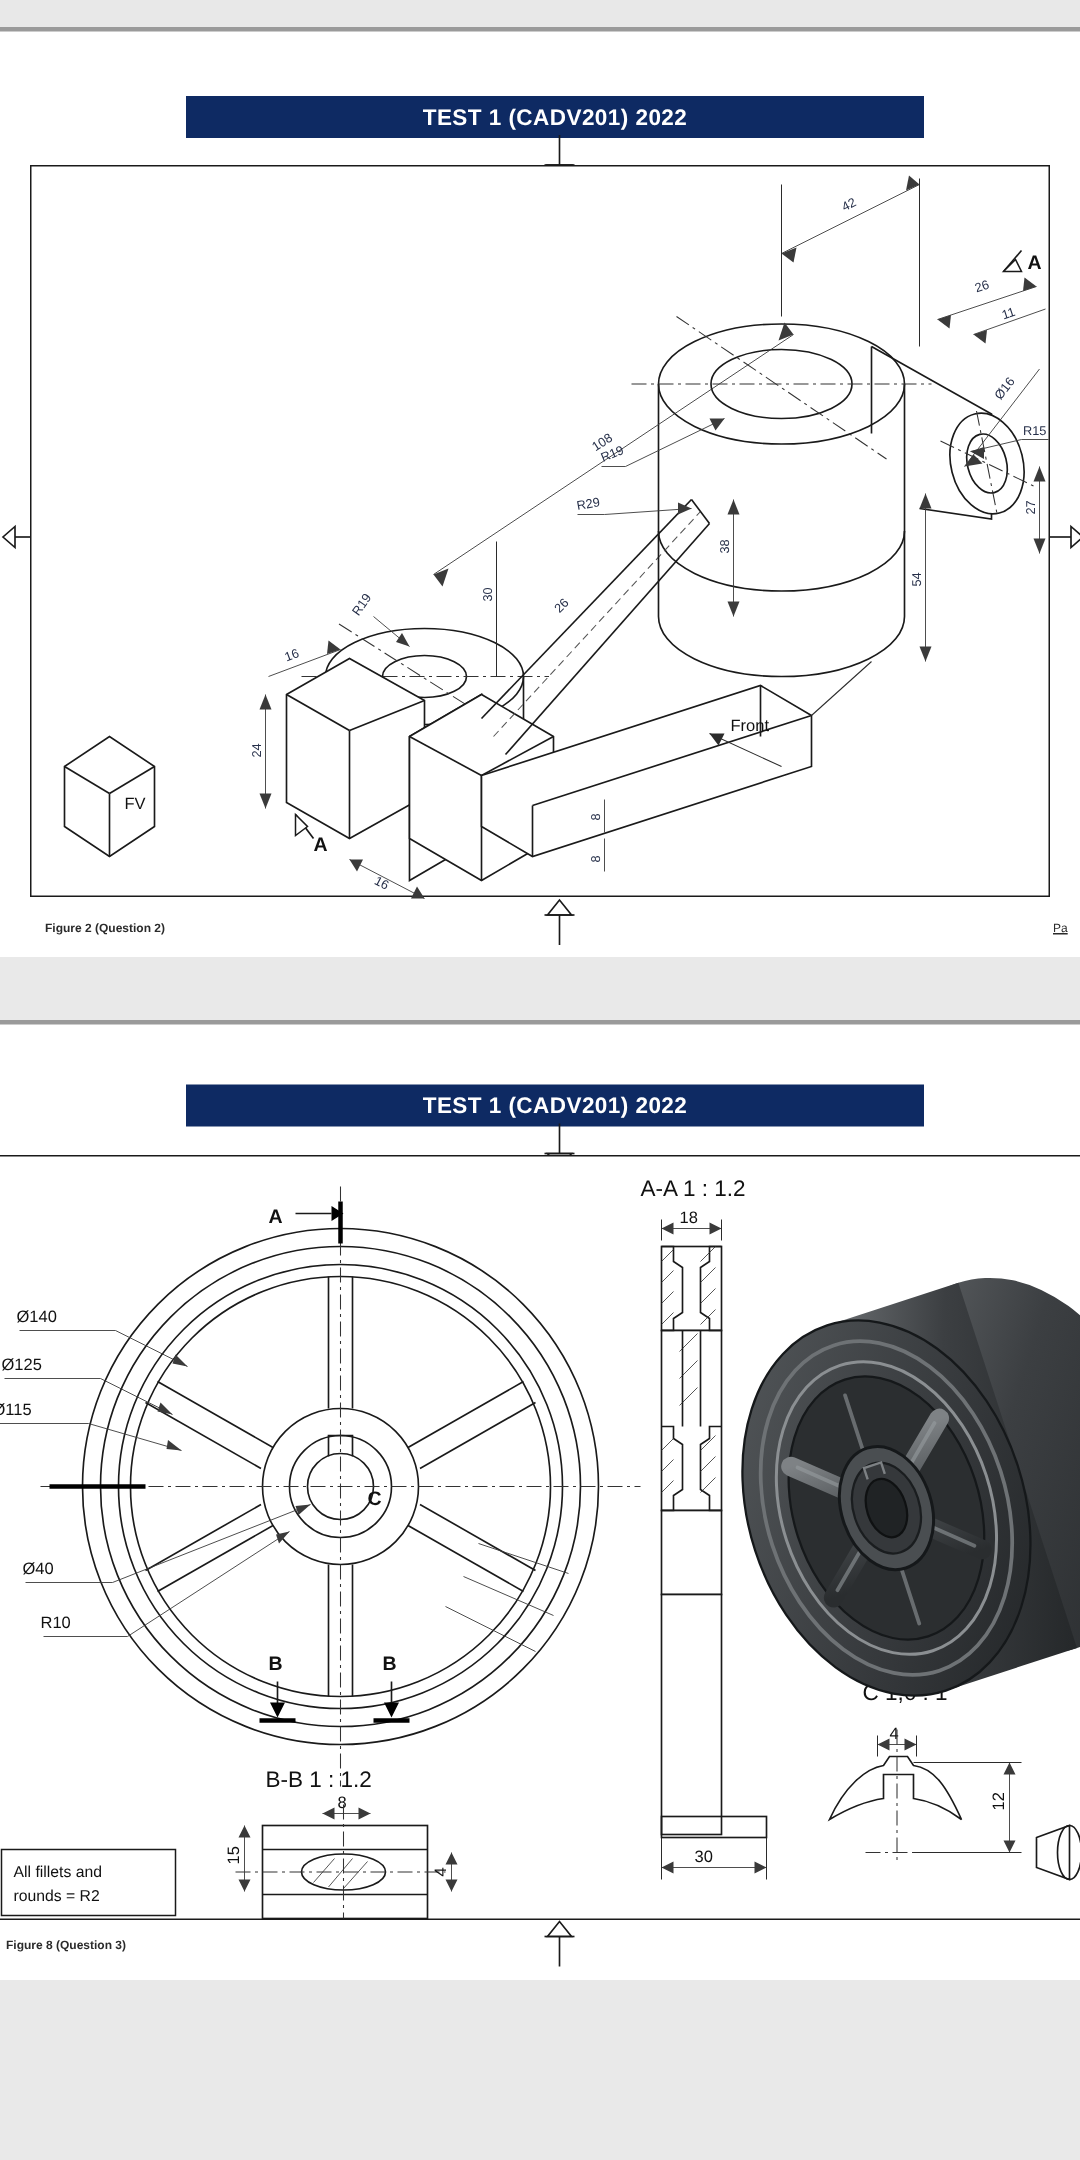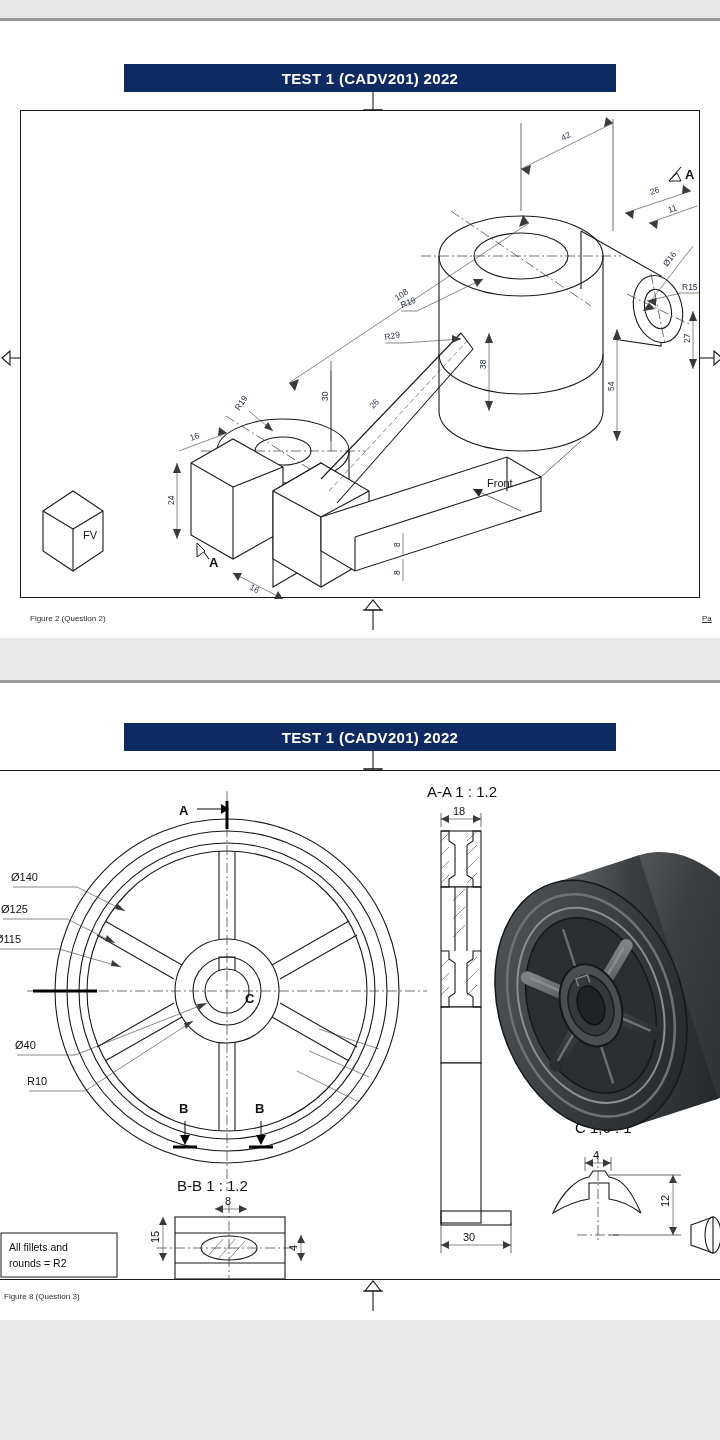"Figure 2 (Question 2)" .caption { font-weight: none -> bold }
